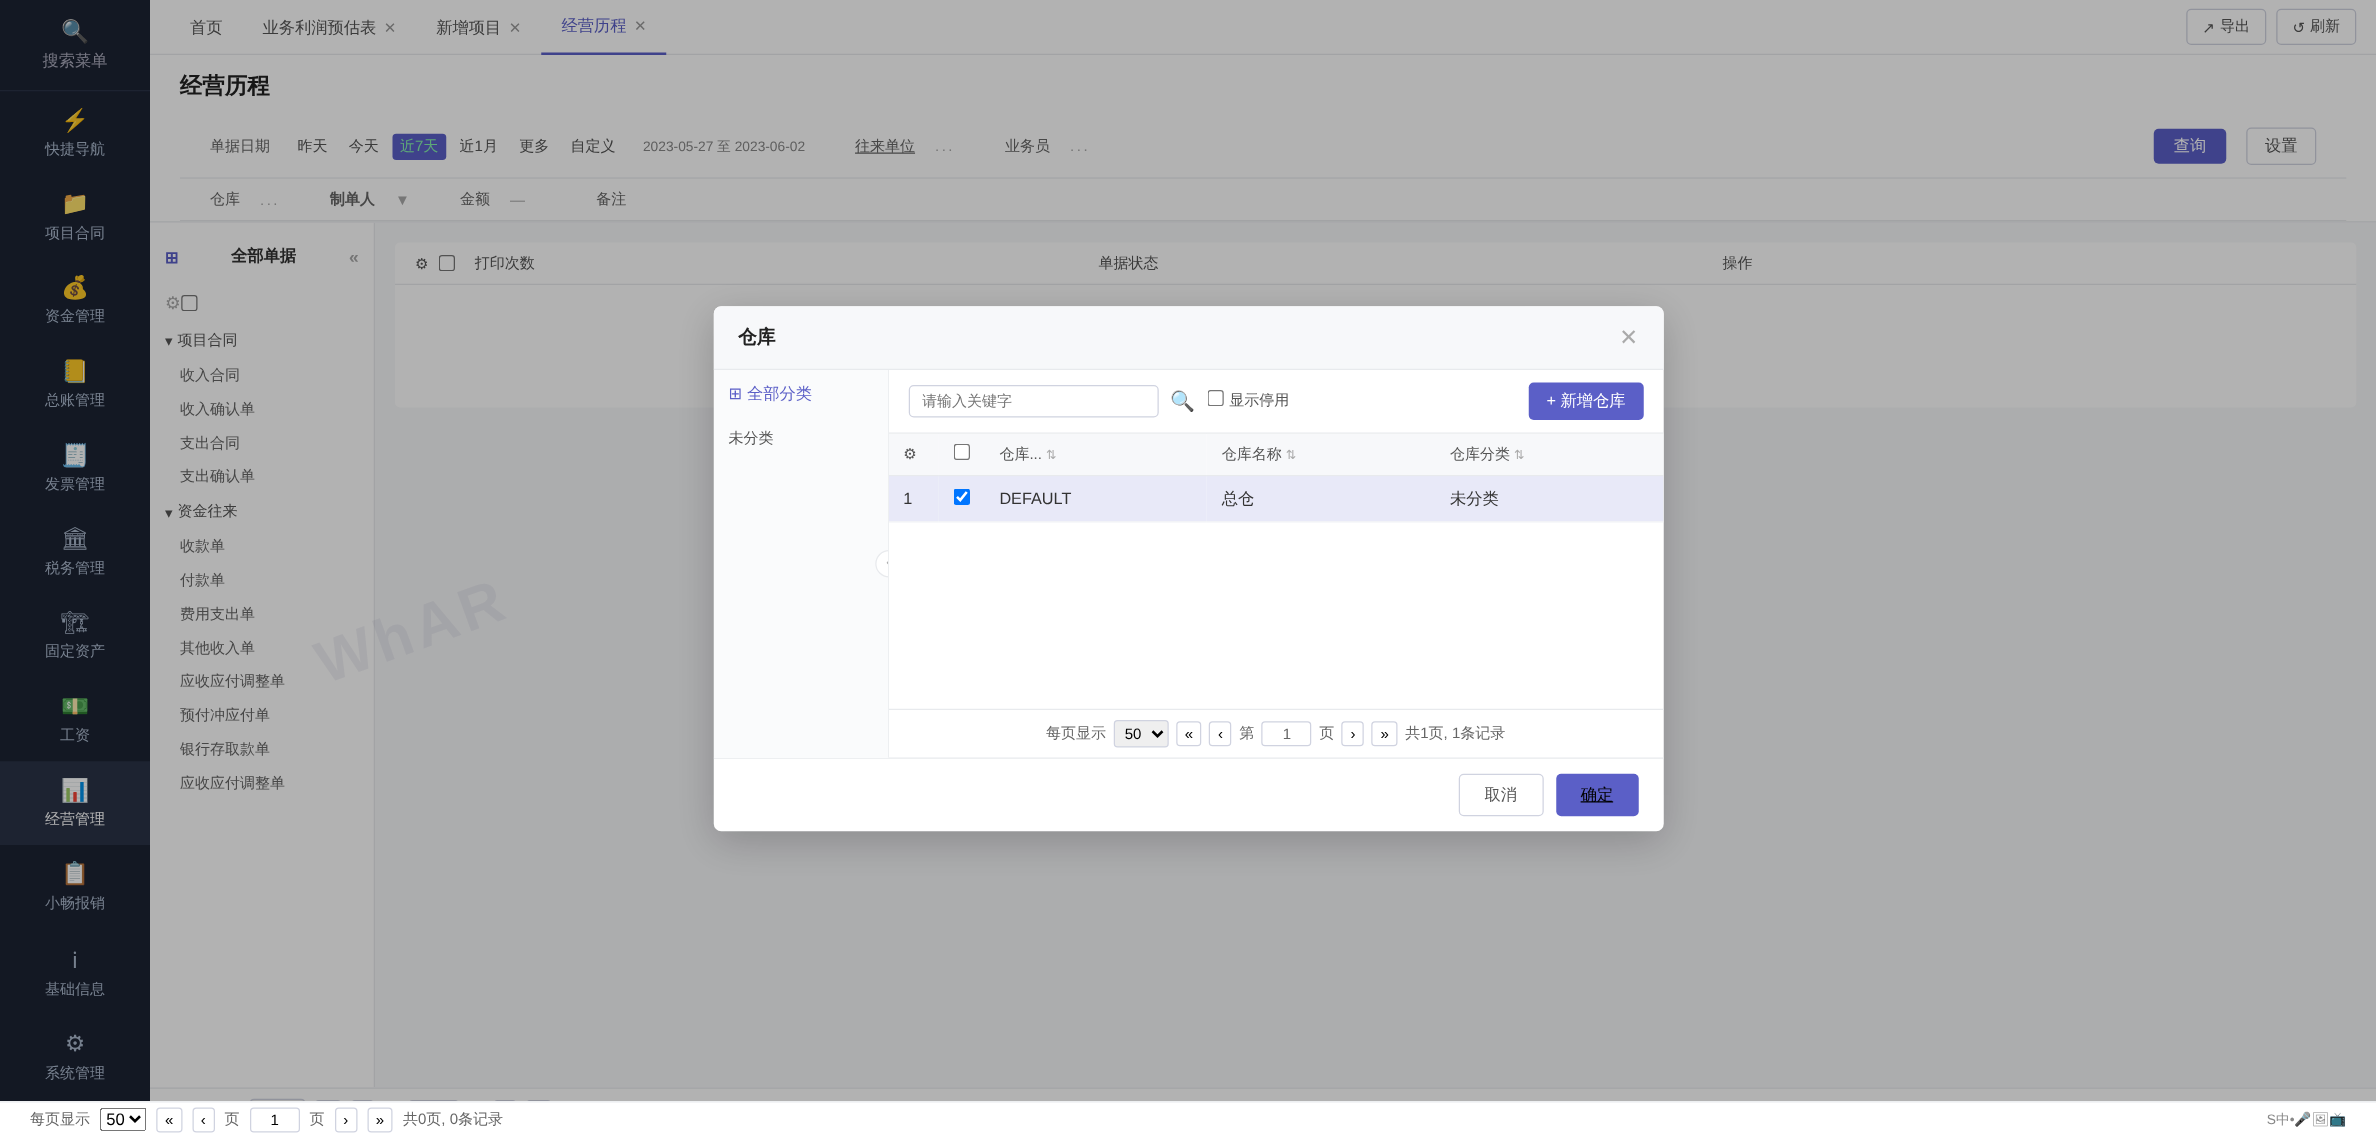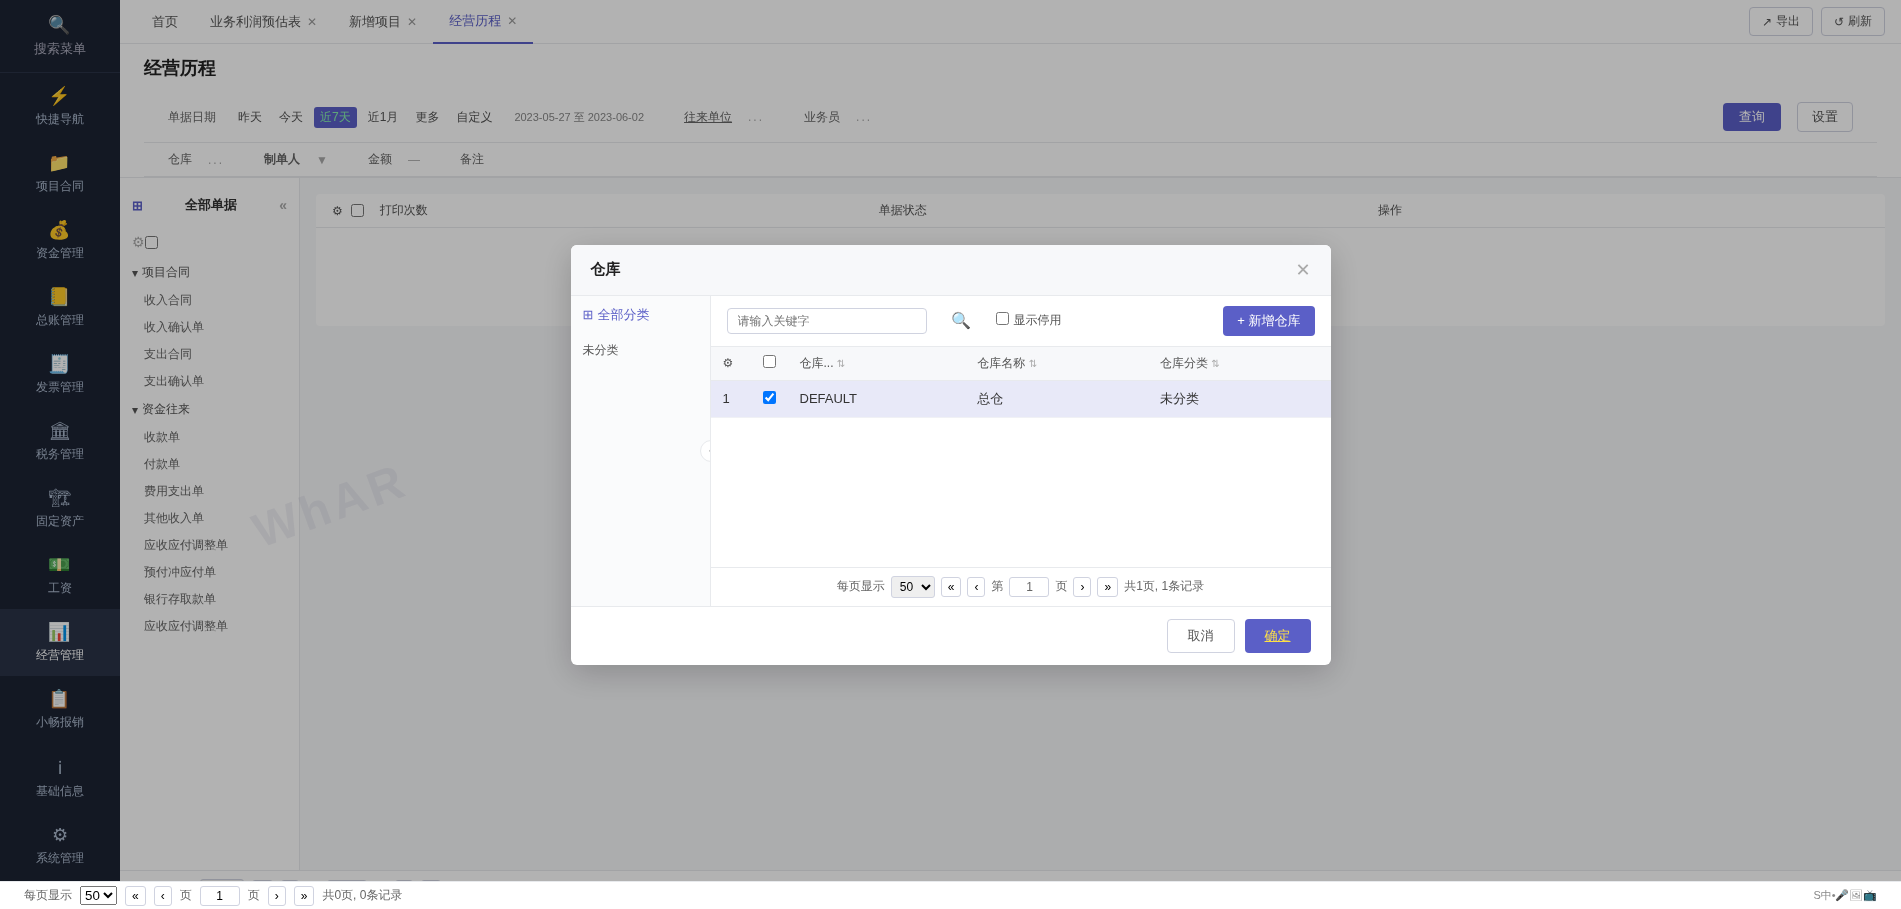"备注" span.filter-label { margin-left: 24px -> 41px }
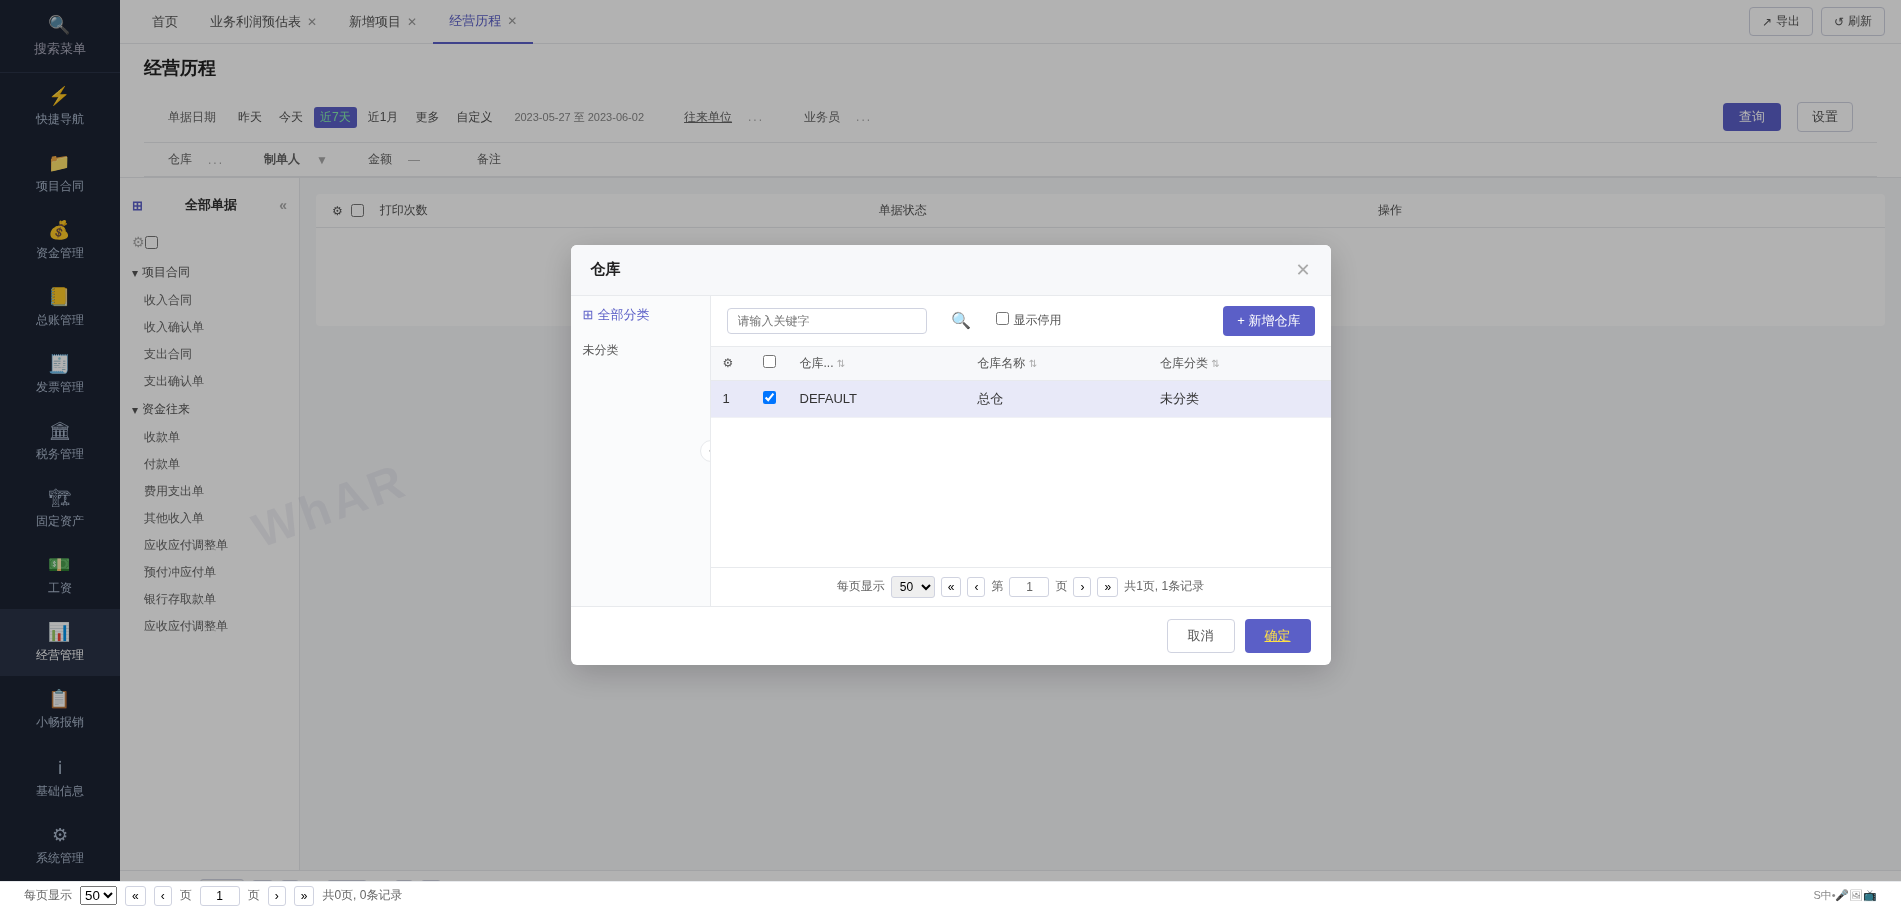"请输入关键字" .modal-toolbar { gap: 25px -> 10px }
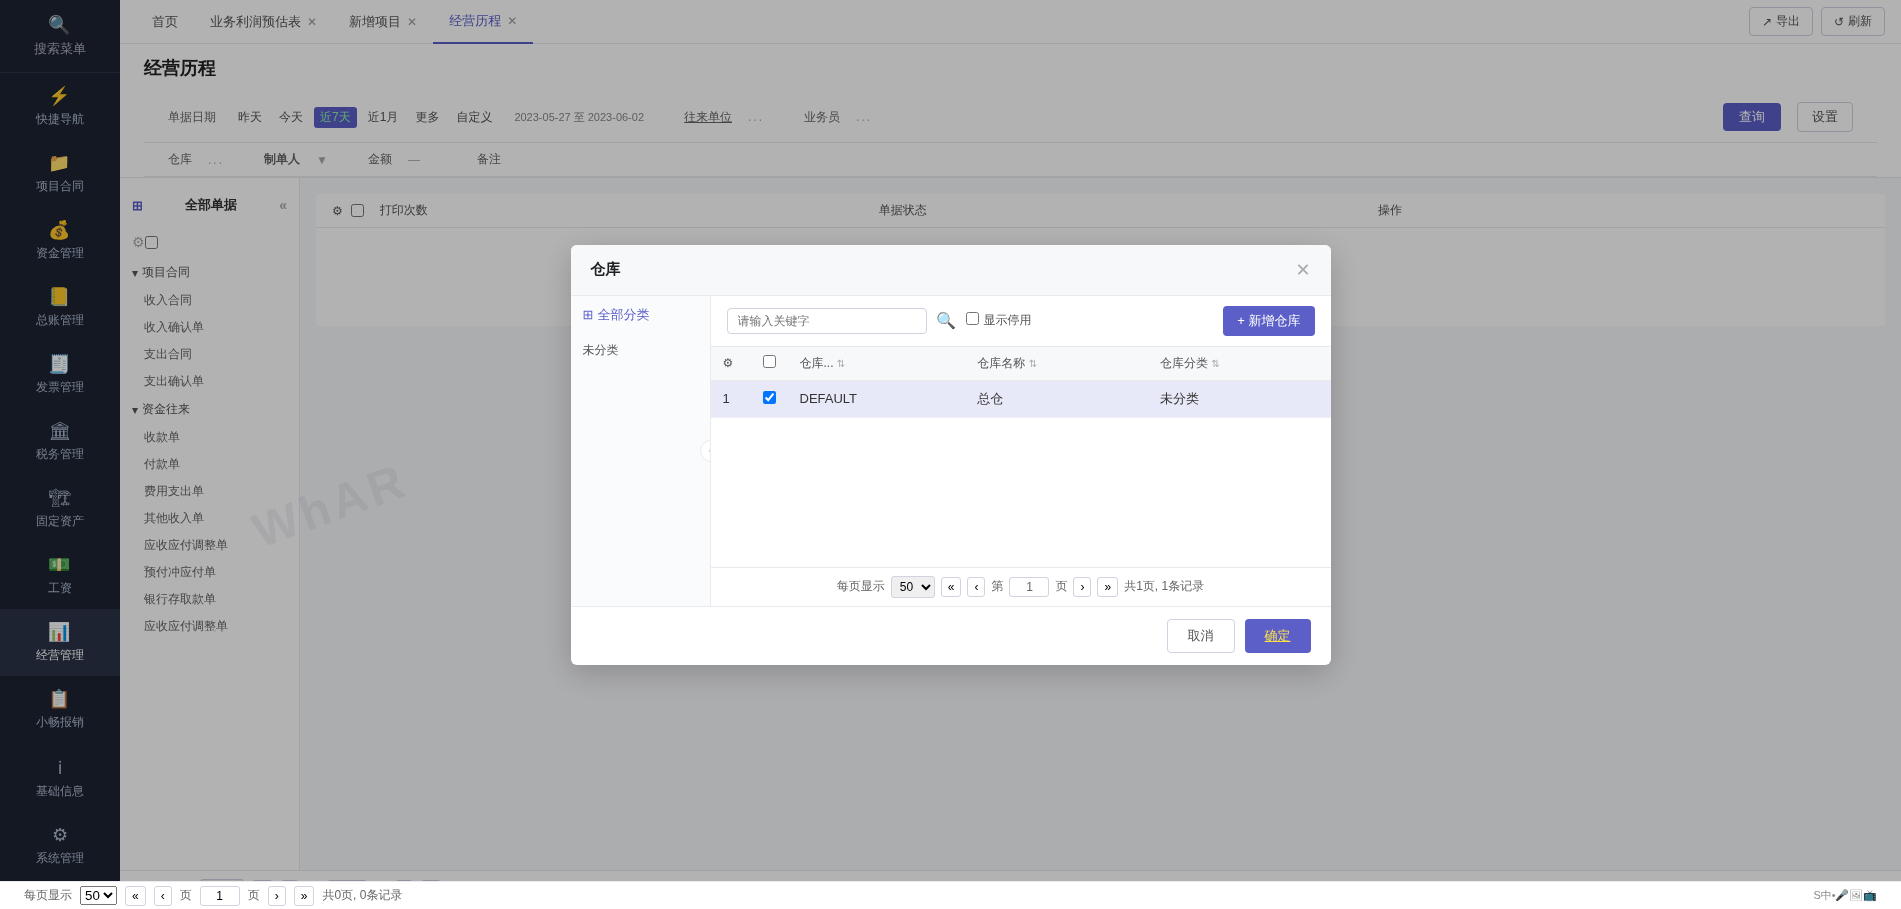"确定" .btn-confirm { color: #fde047 -> #000000 }
